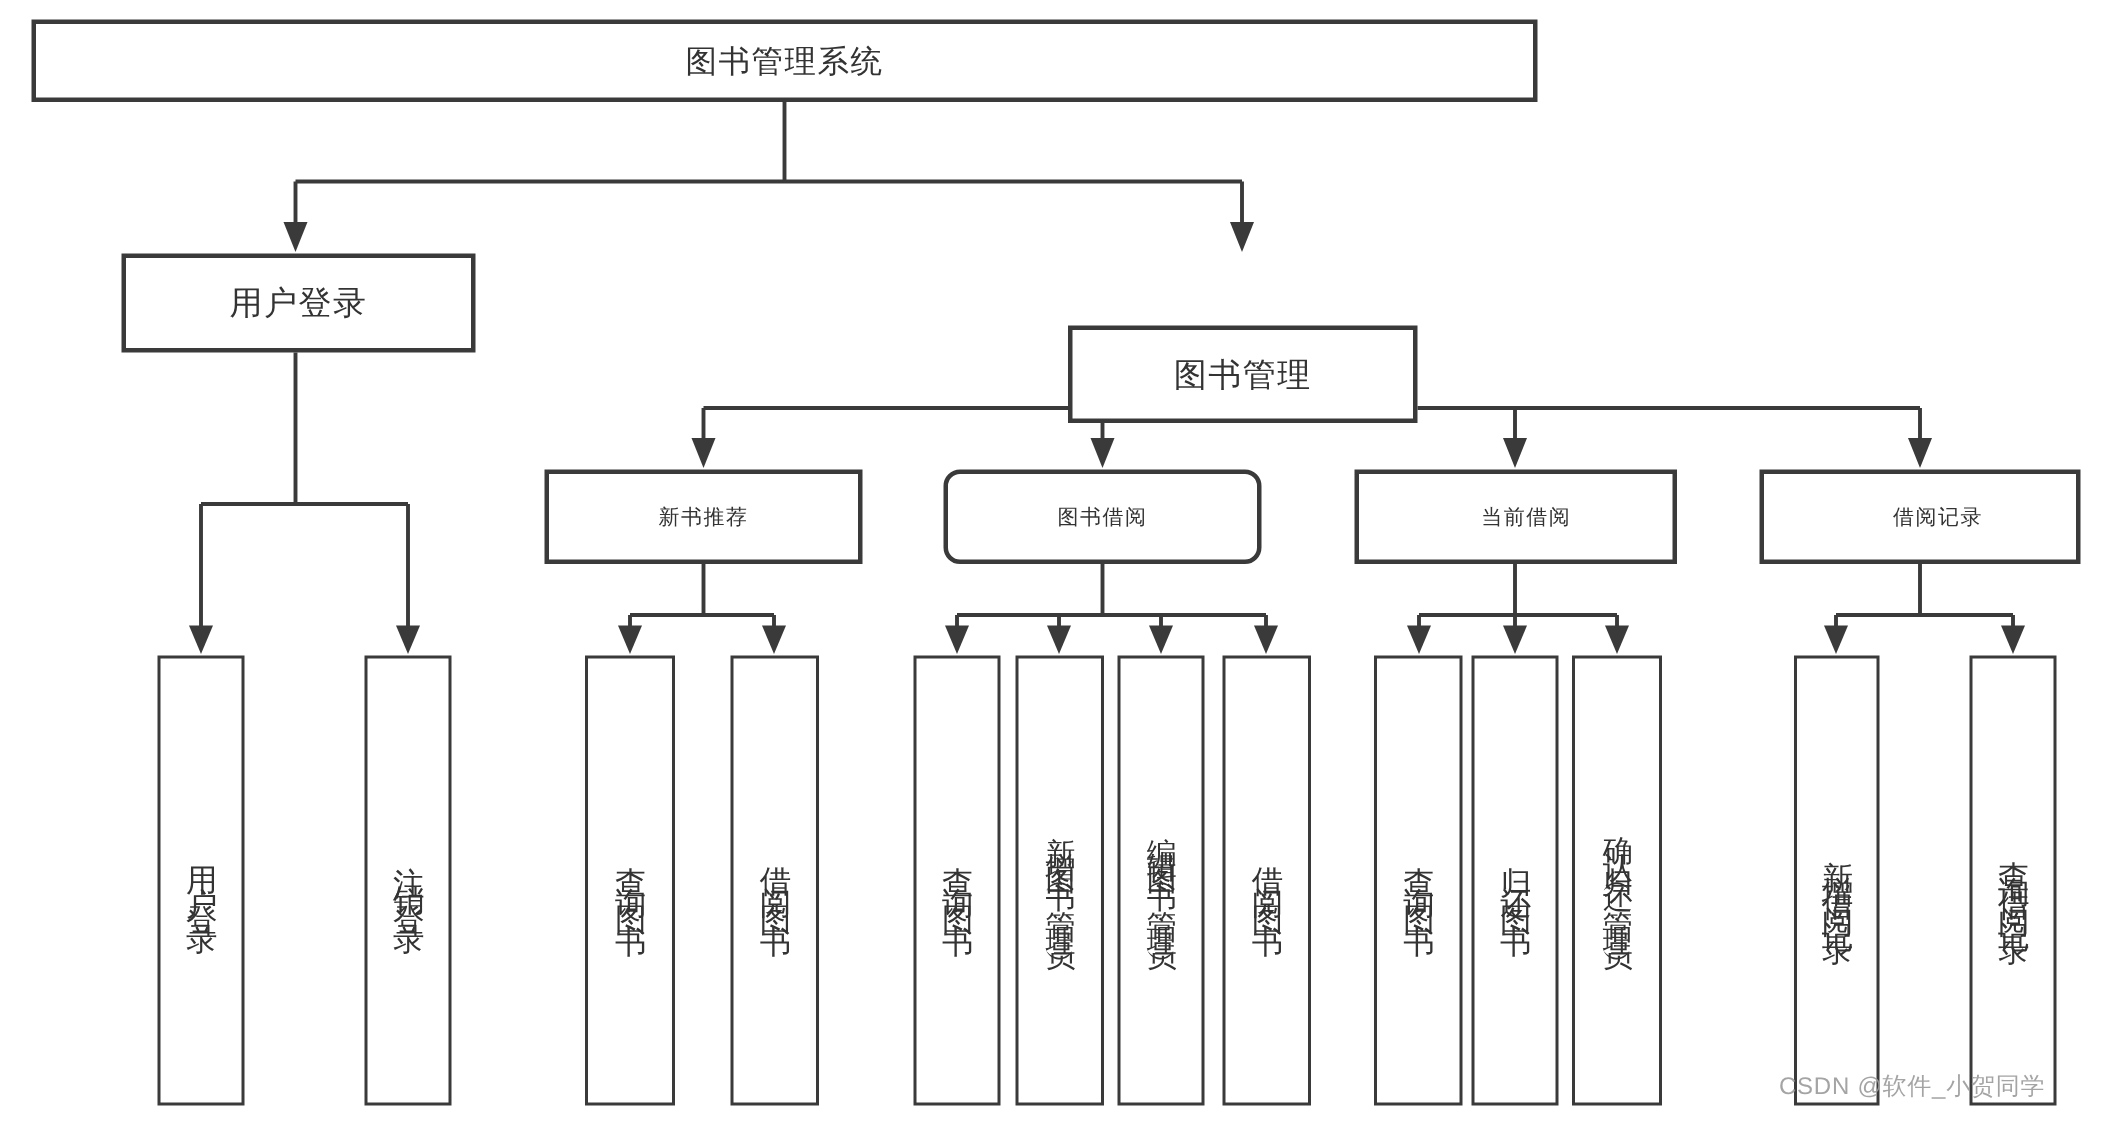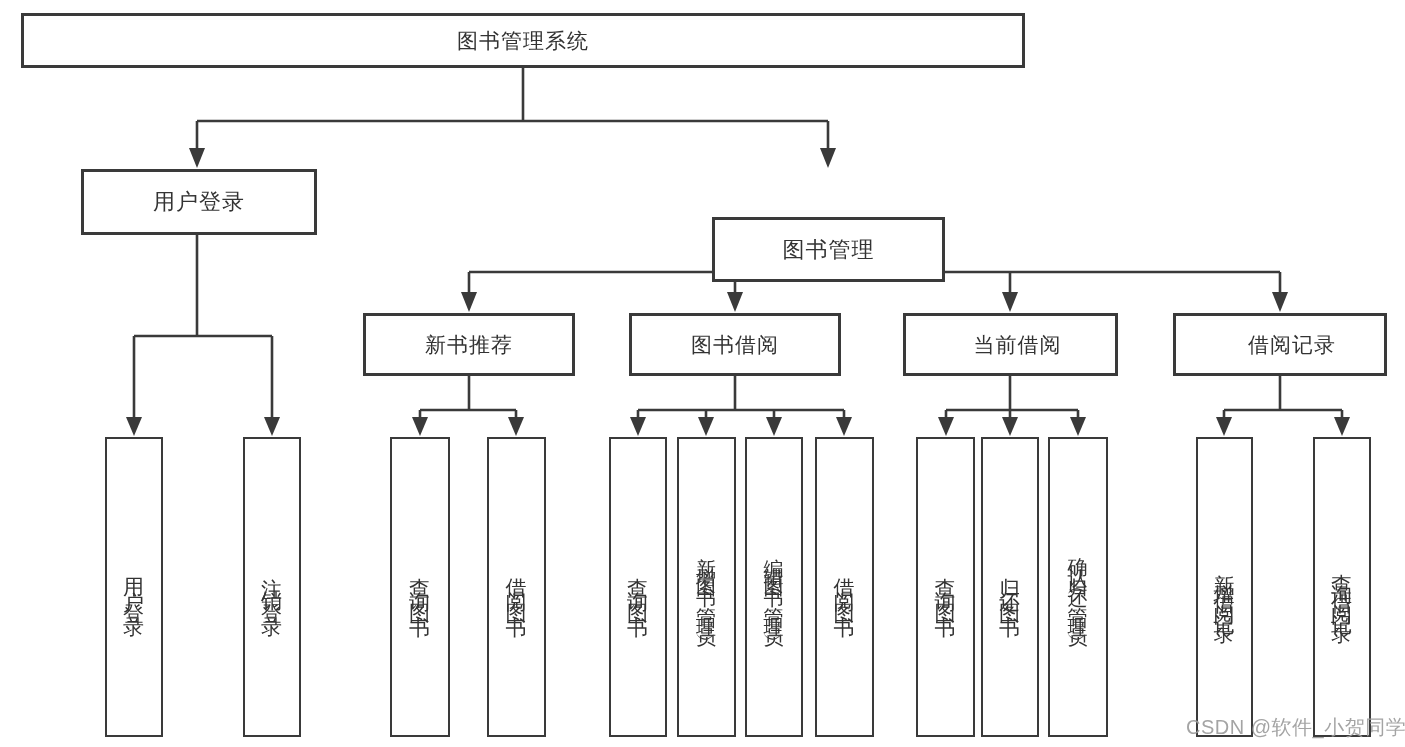"新书推荐" .lvl3 .h-label { font-size: 21px -> 14px }
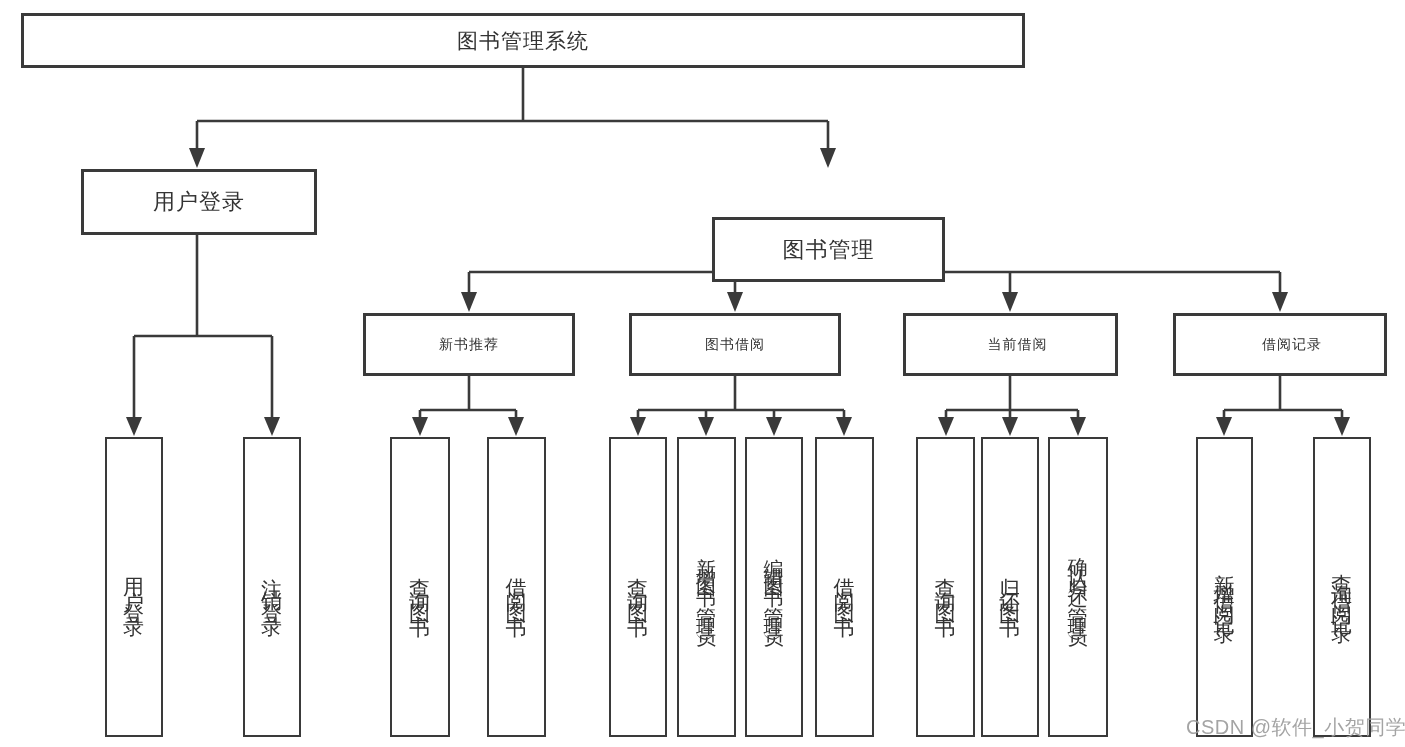"图书借阅" div.box { border-radius: none -> 11px }
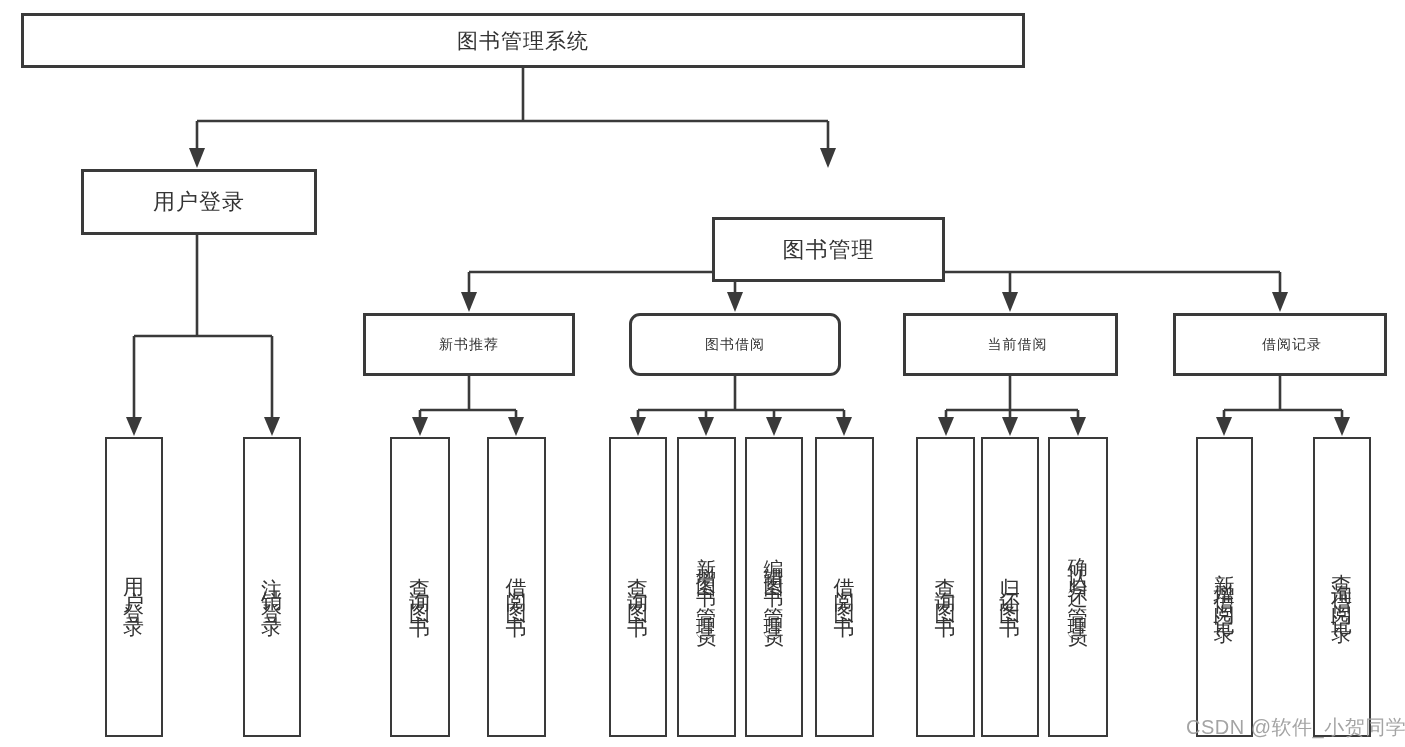"CSDN @软件_小贺同学" .watermark { font-size: 20px -> 16px }
